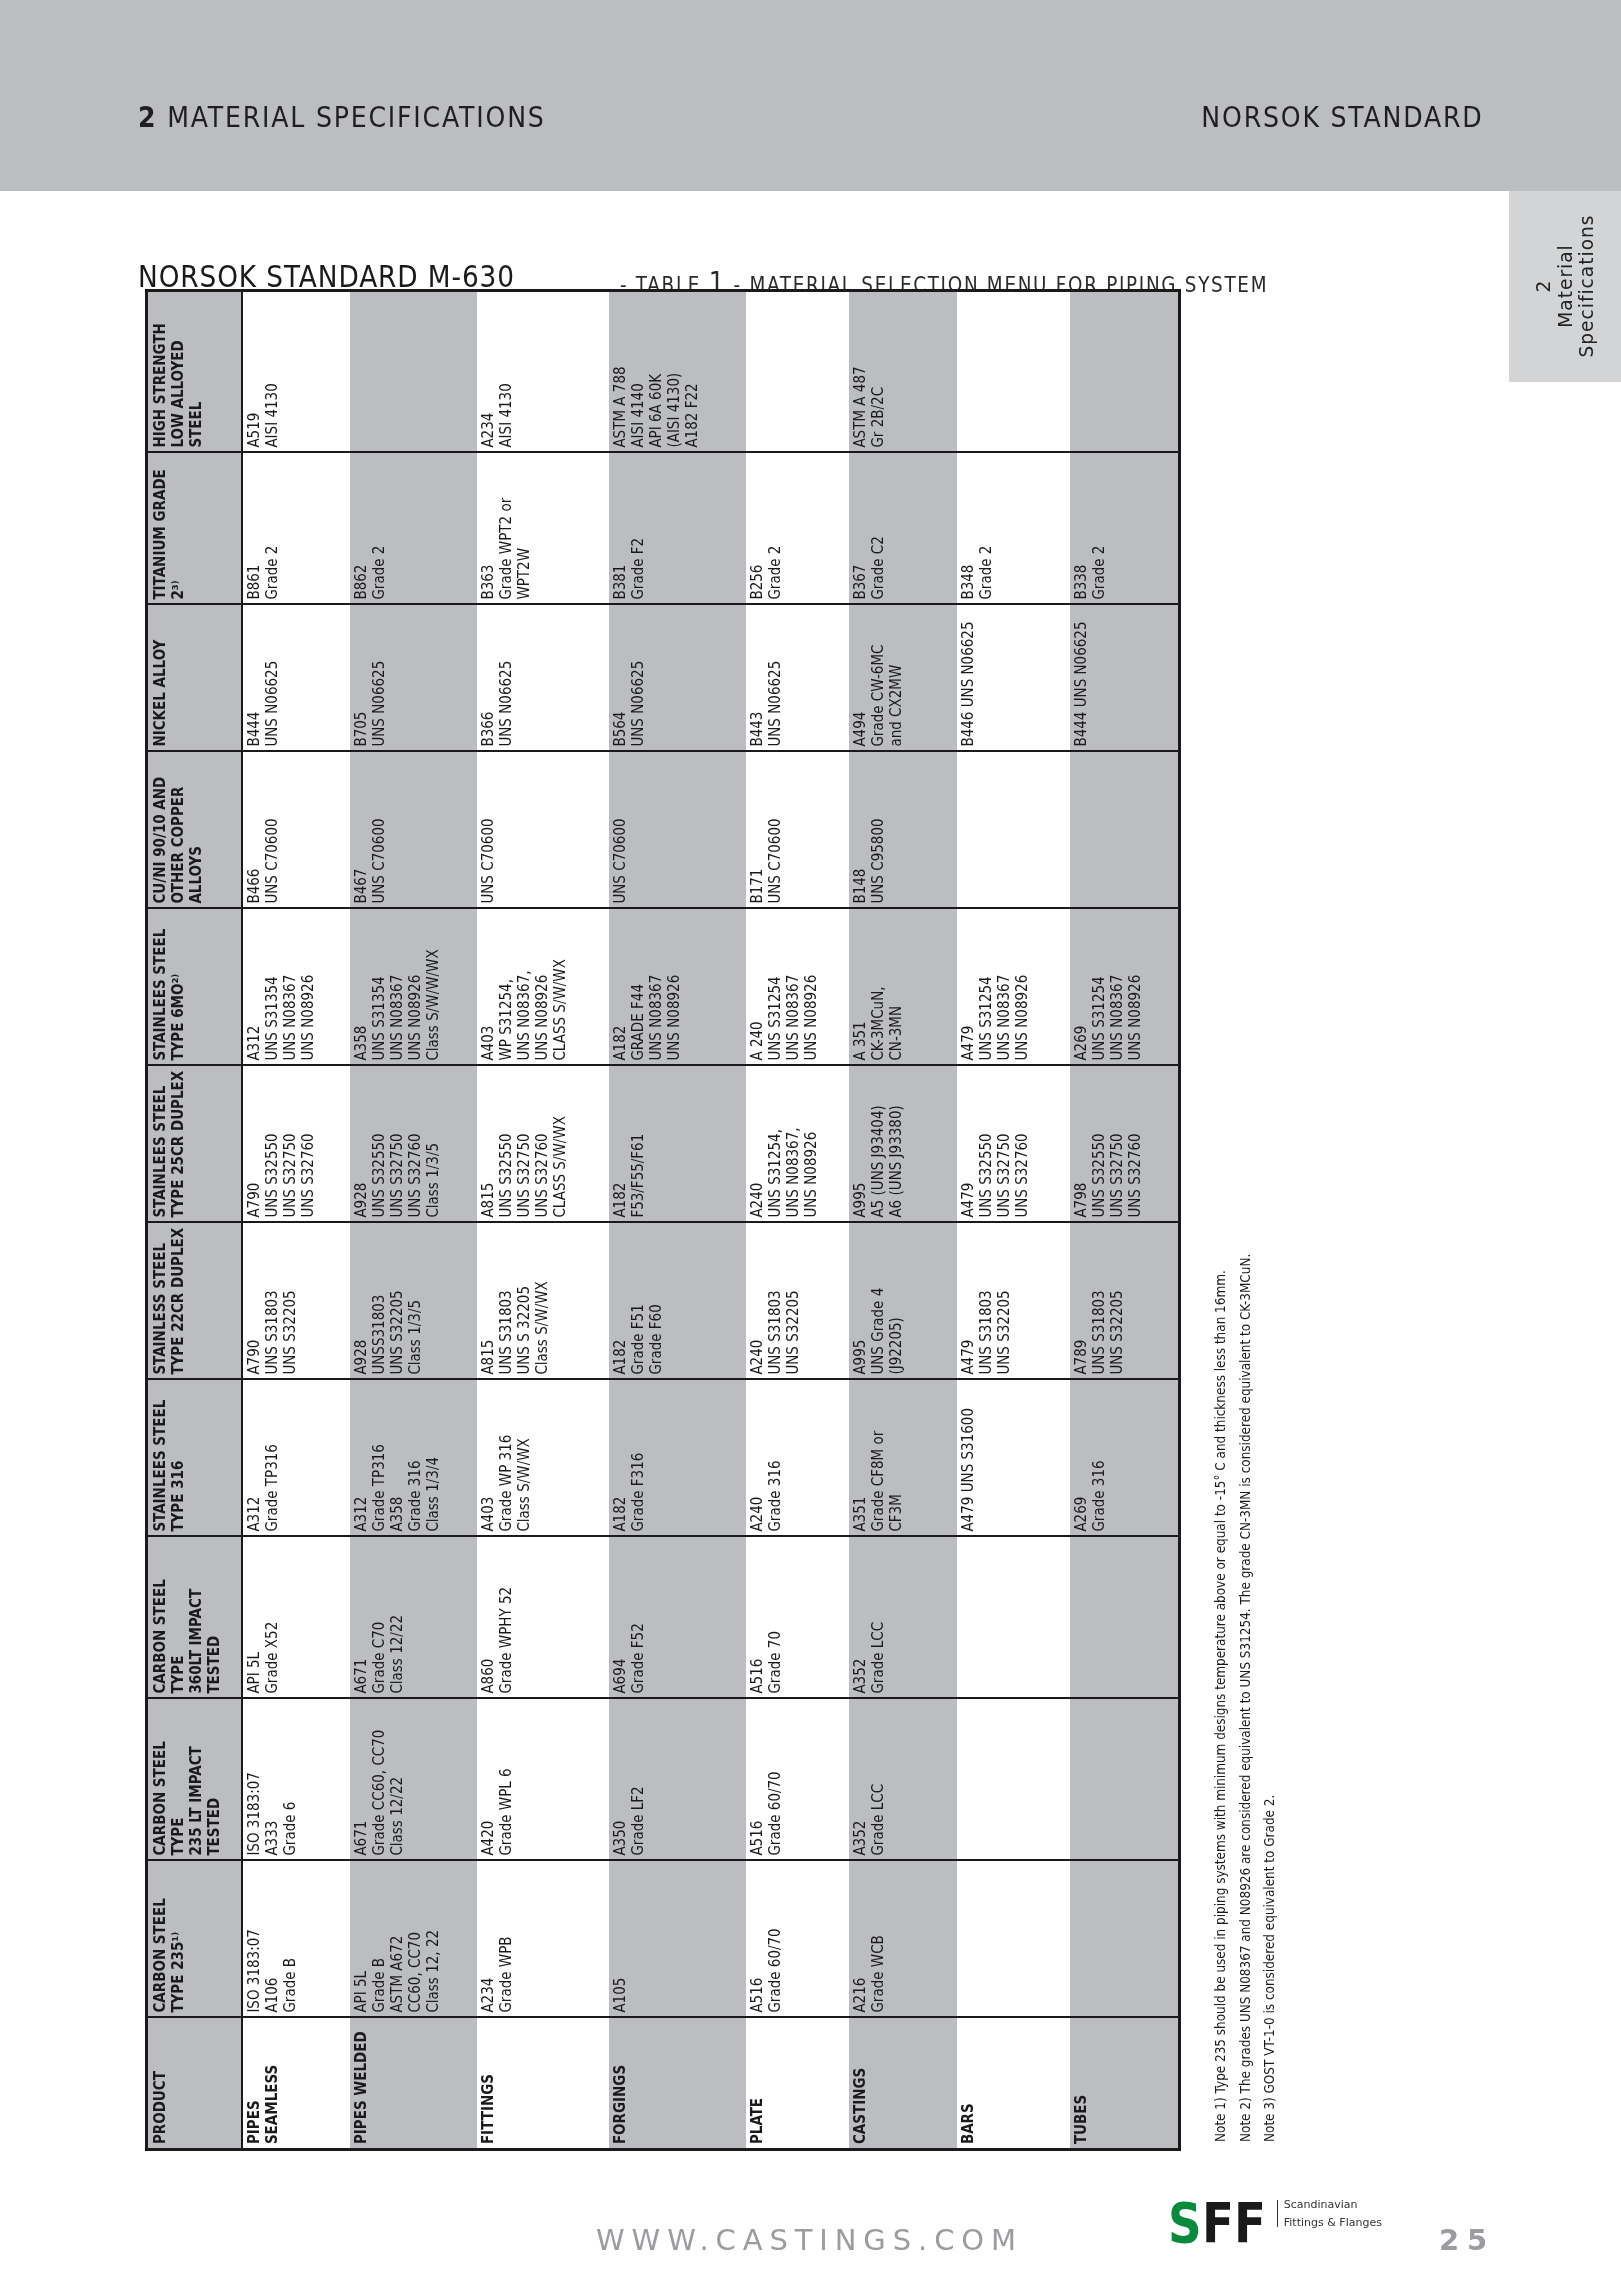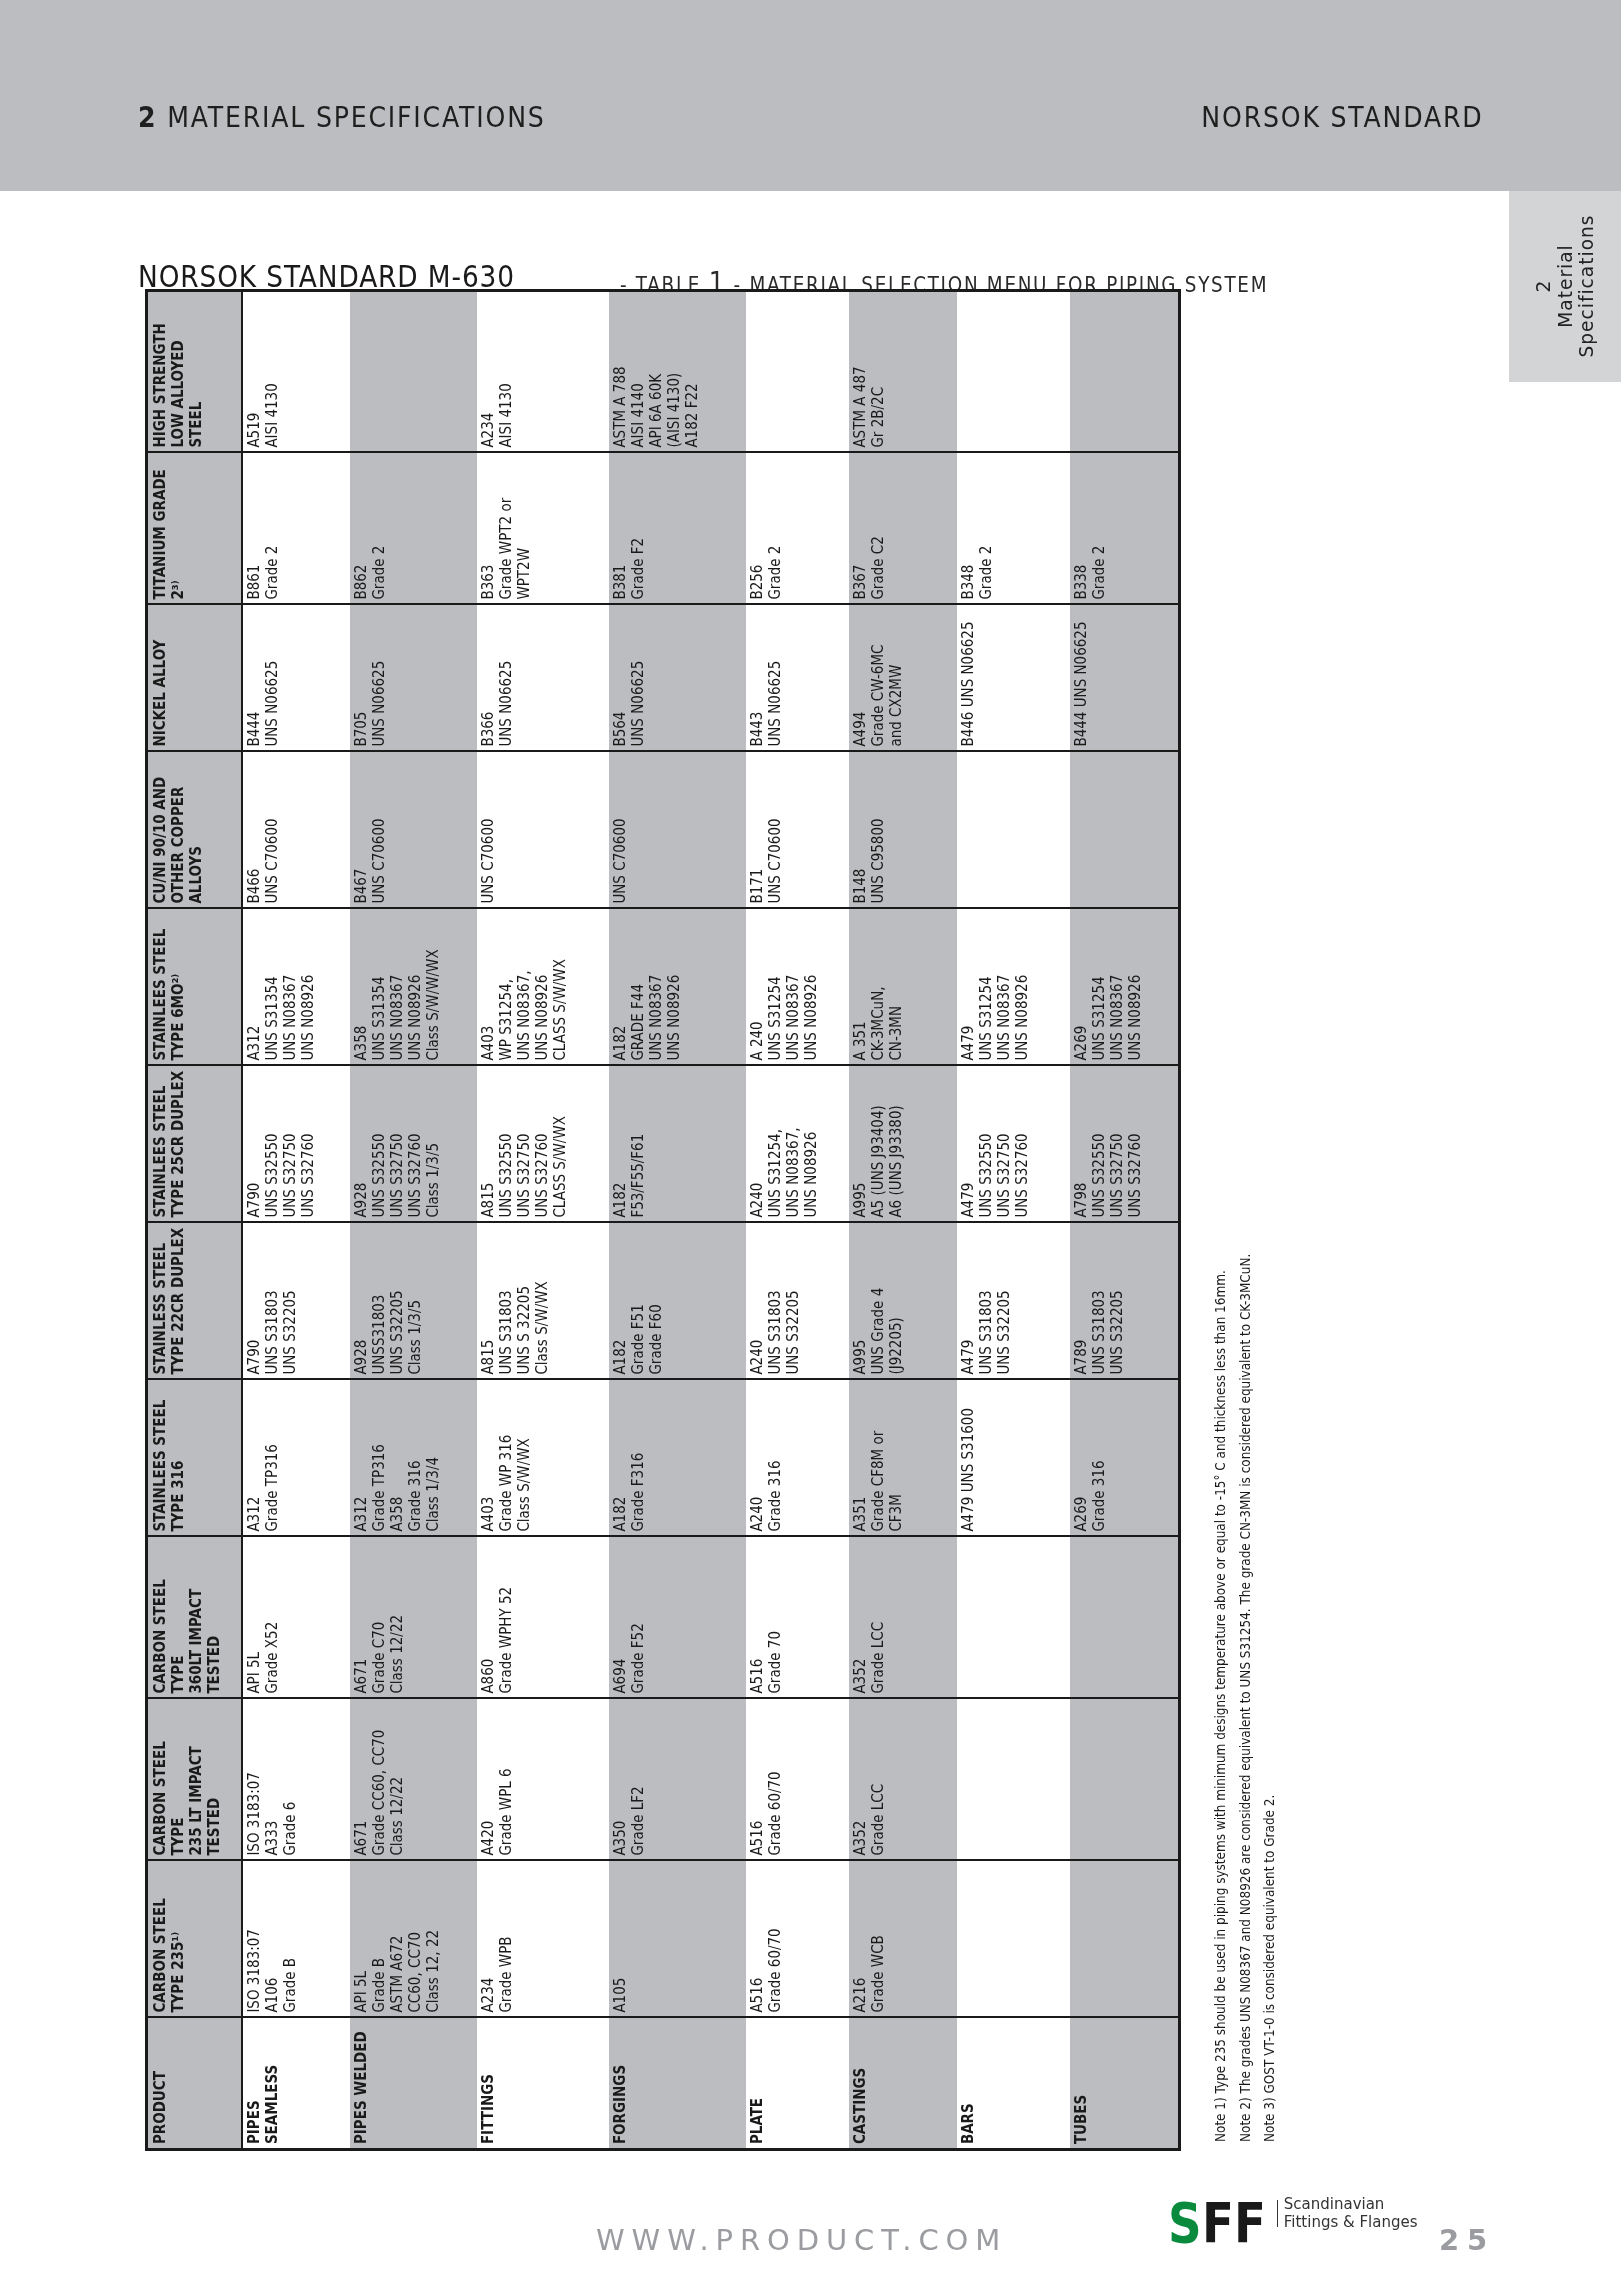"Scandinavian" .logo .tag { font-size: 15px -> 11px }
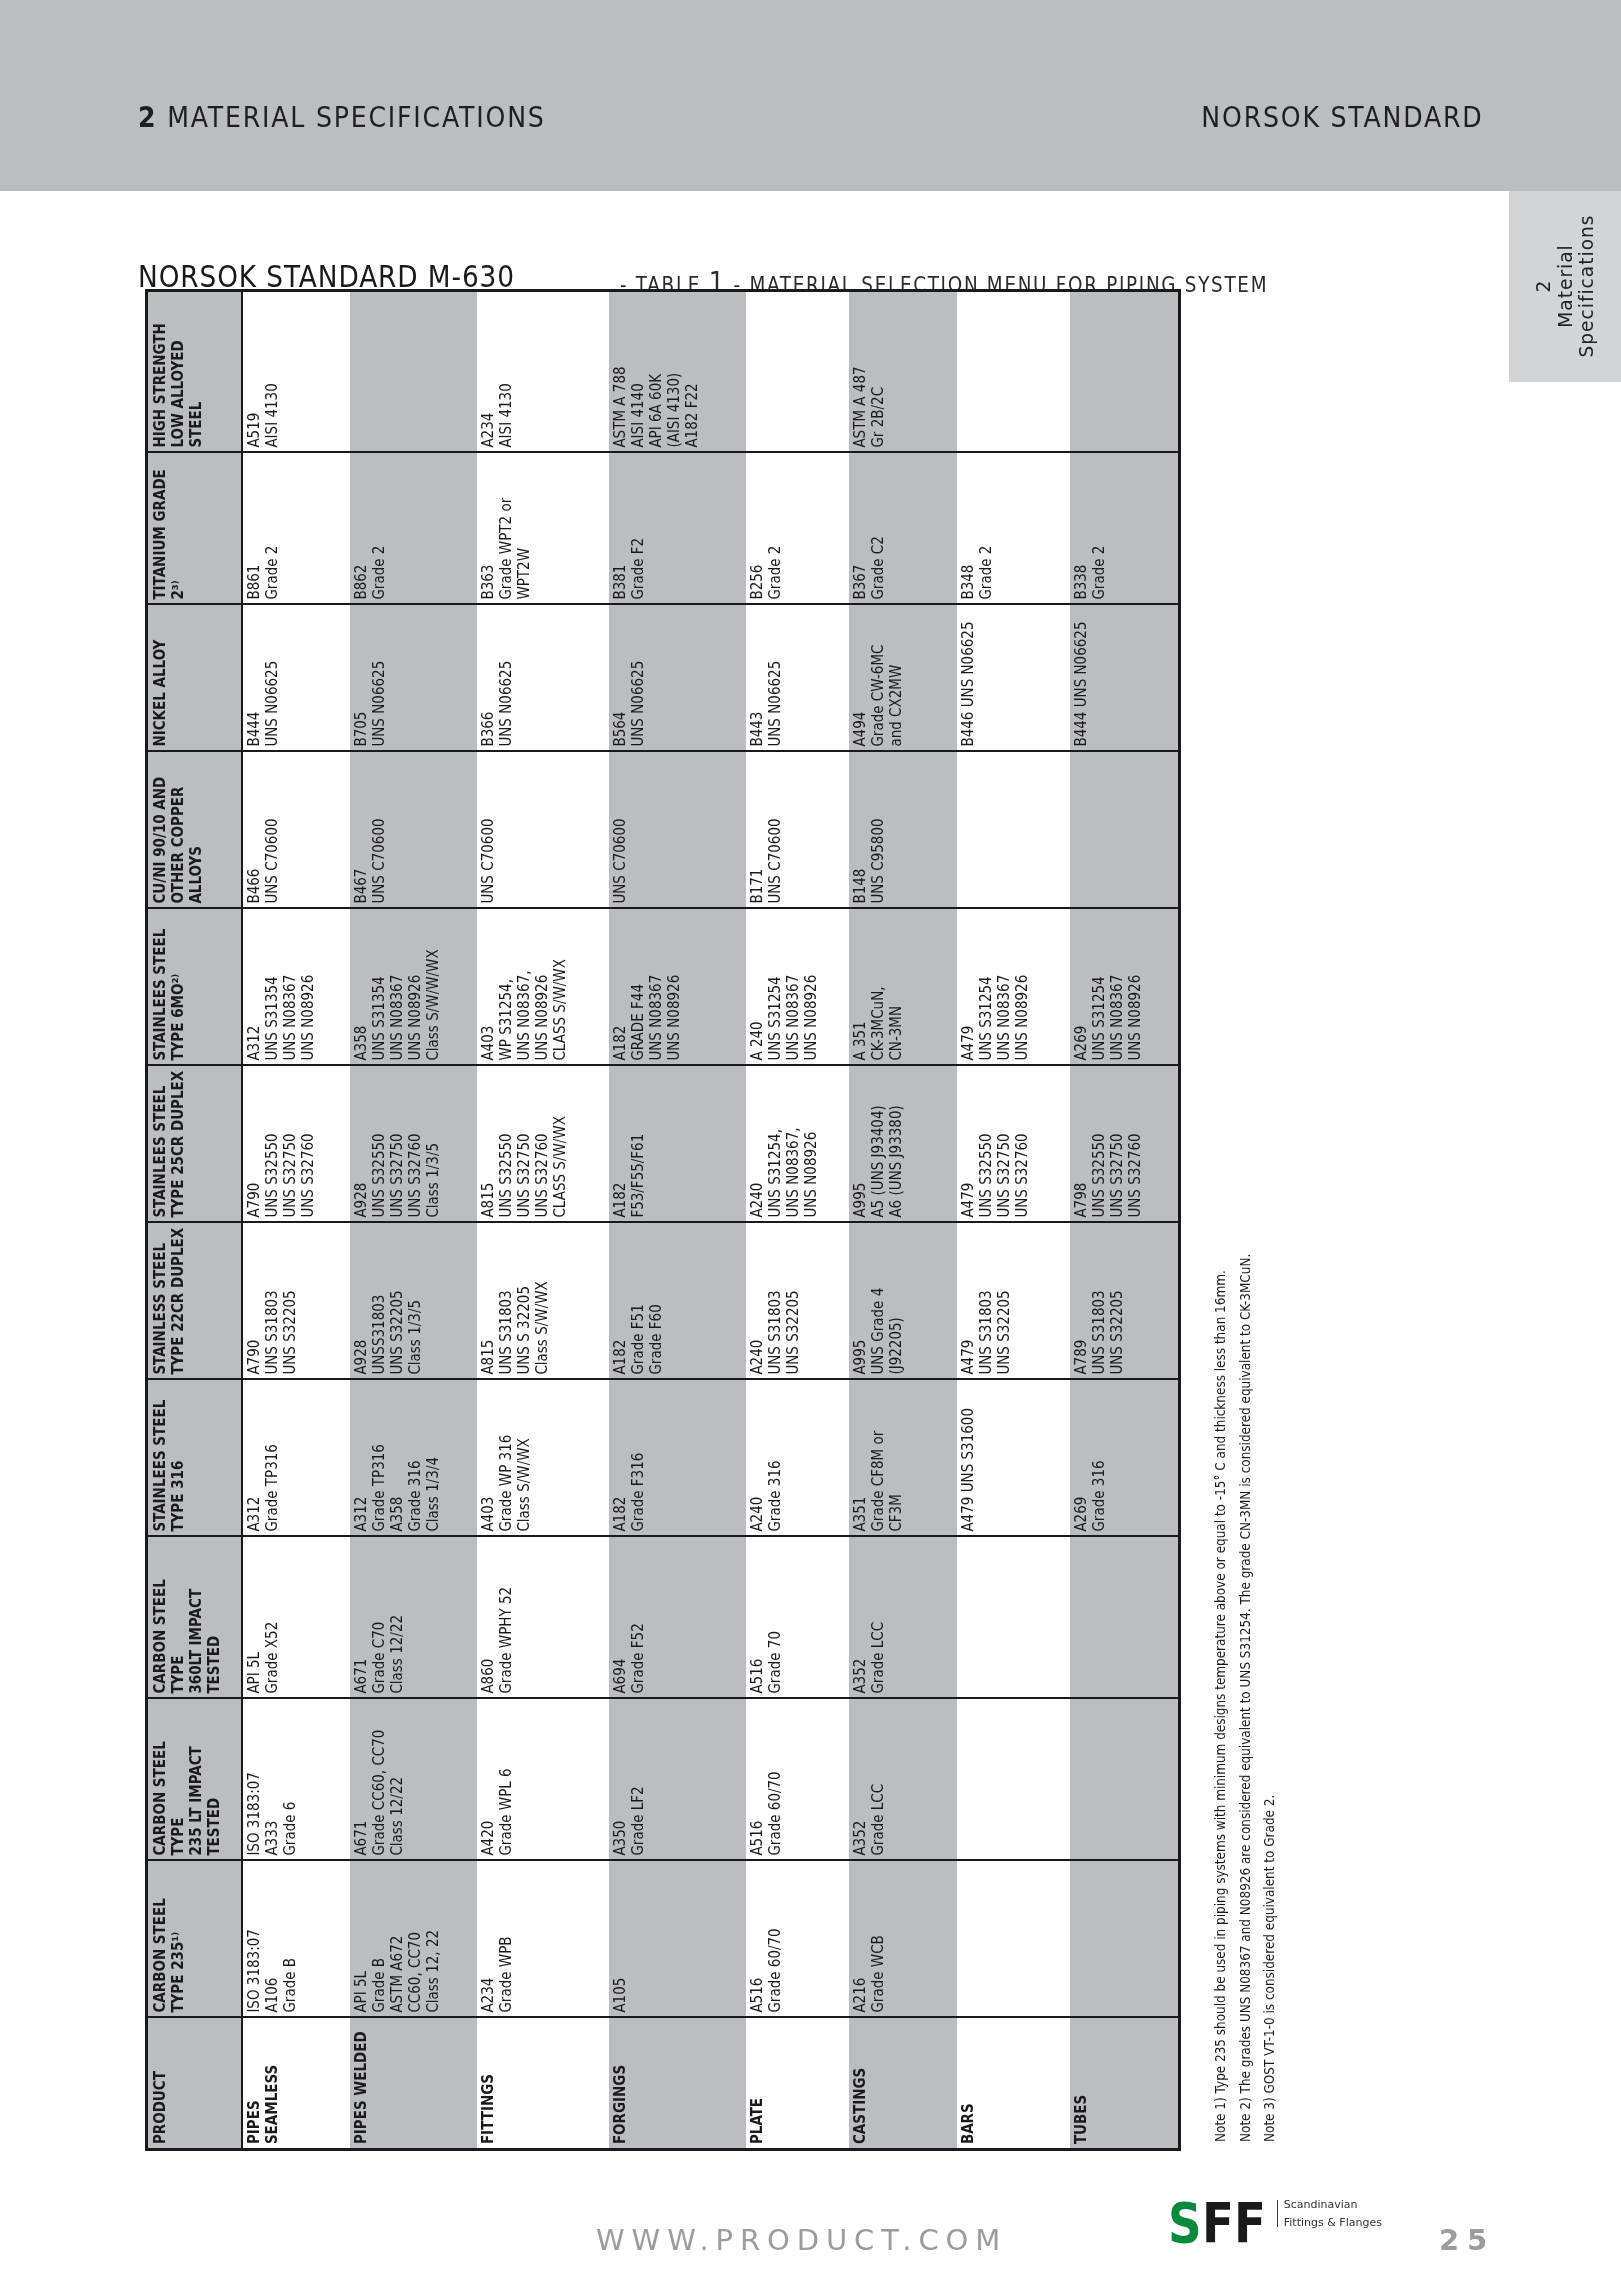"WWW.PRODUCT.COM" div.footer-url { text: WWW.PRODUCT.COM -> WWW.CASTINGS.COM }
